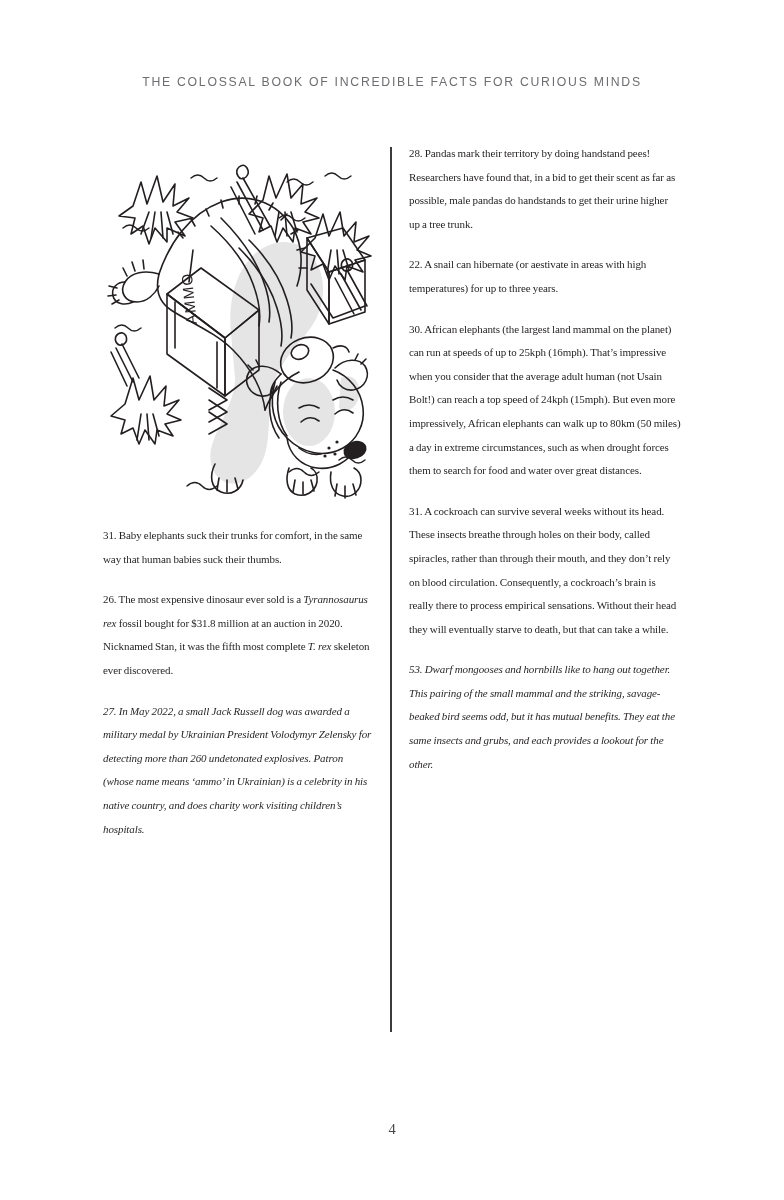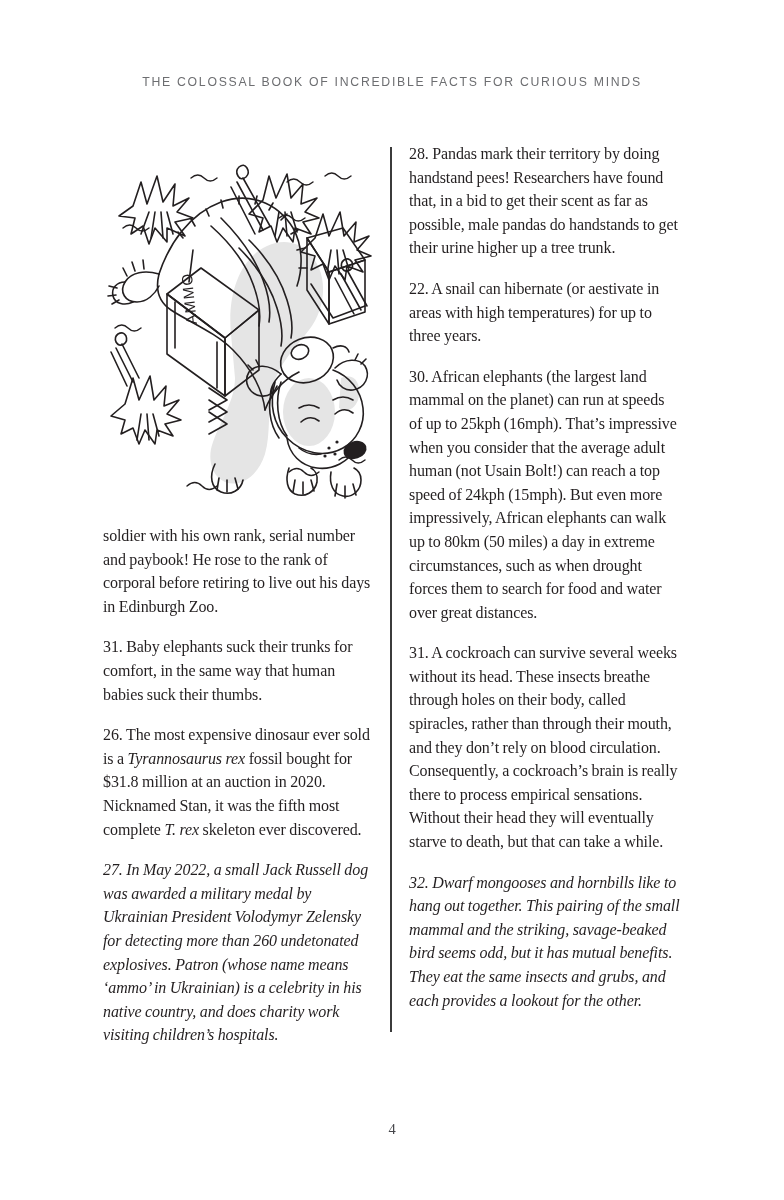"28. Pandas mark their territory" p.fact { font-size: 16px -> 11px }
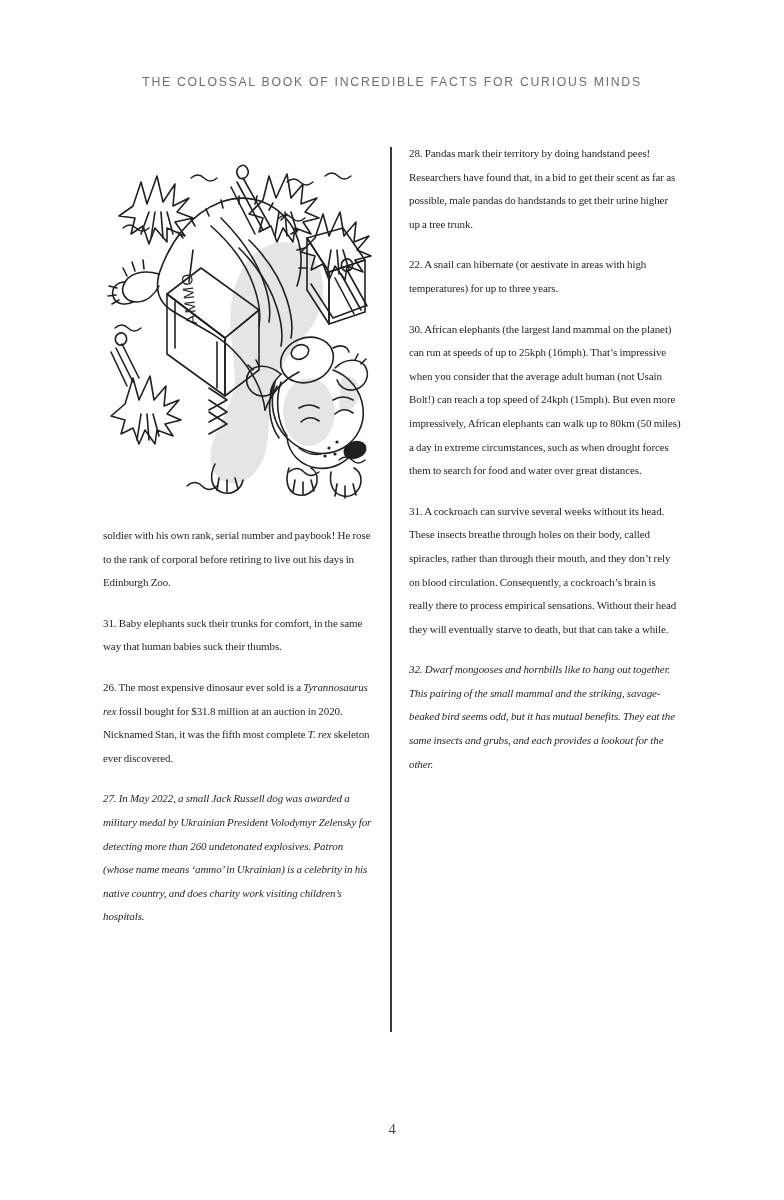"soldier with his own rank," p.fact { html: <p>soldier with his own rank, serial number and paybook! He rose to the rank of corporal before retiring to live out his days in Edinburgh Zoo.</p> -> none }
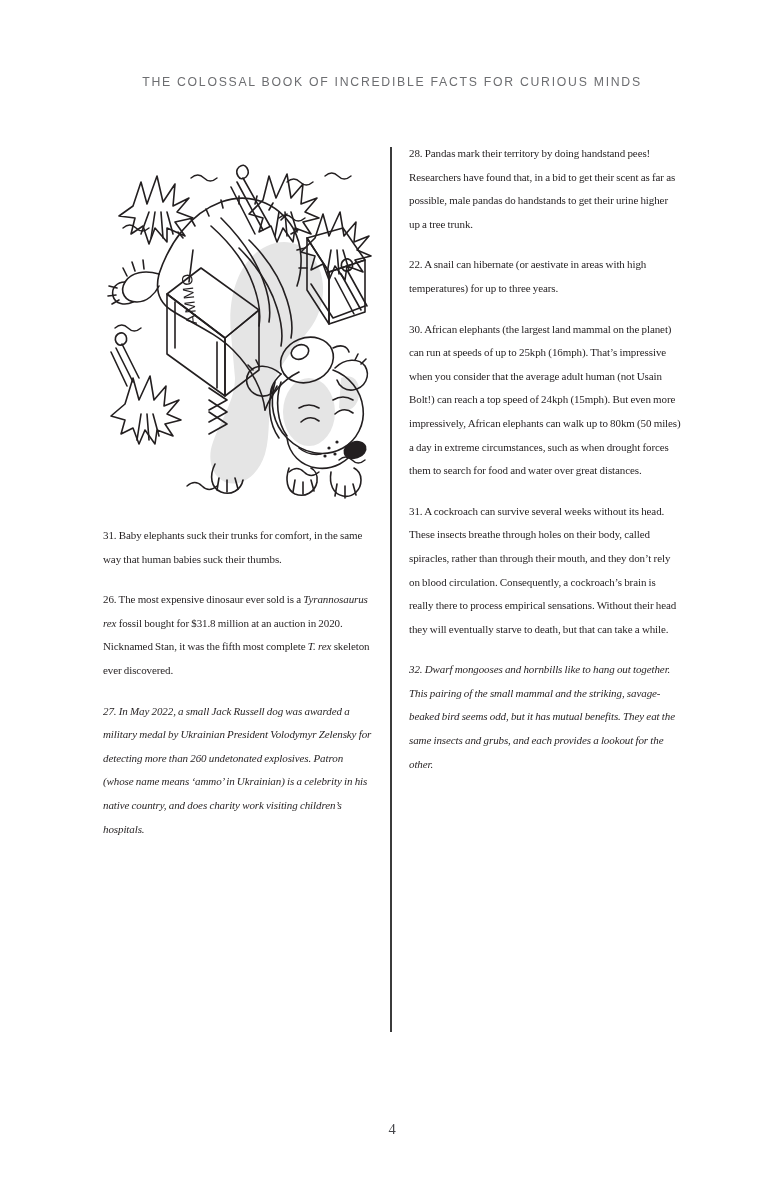"32. Dwarf mongooses and hornbills" p.fact { text: 32 -> 53 }
